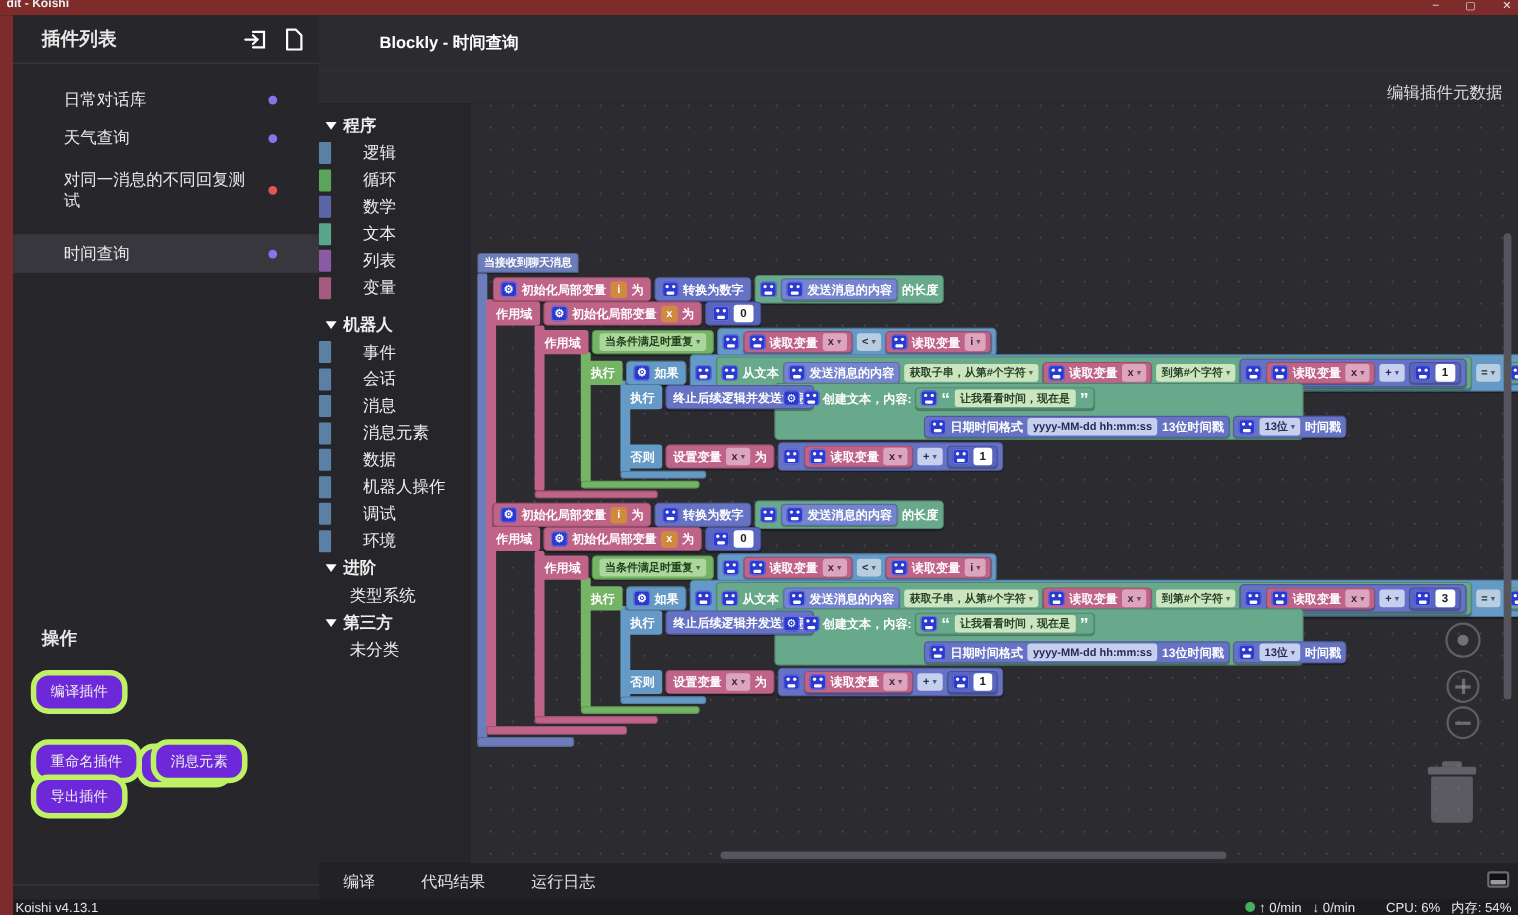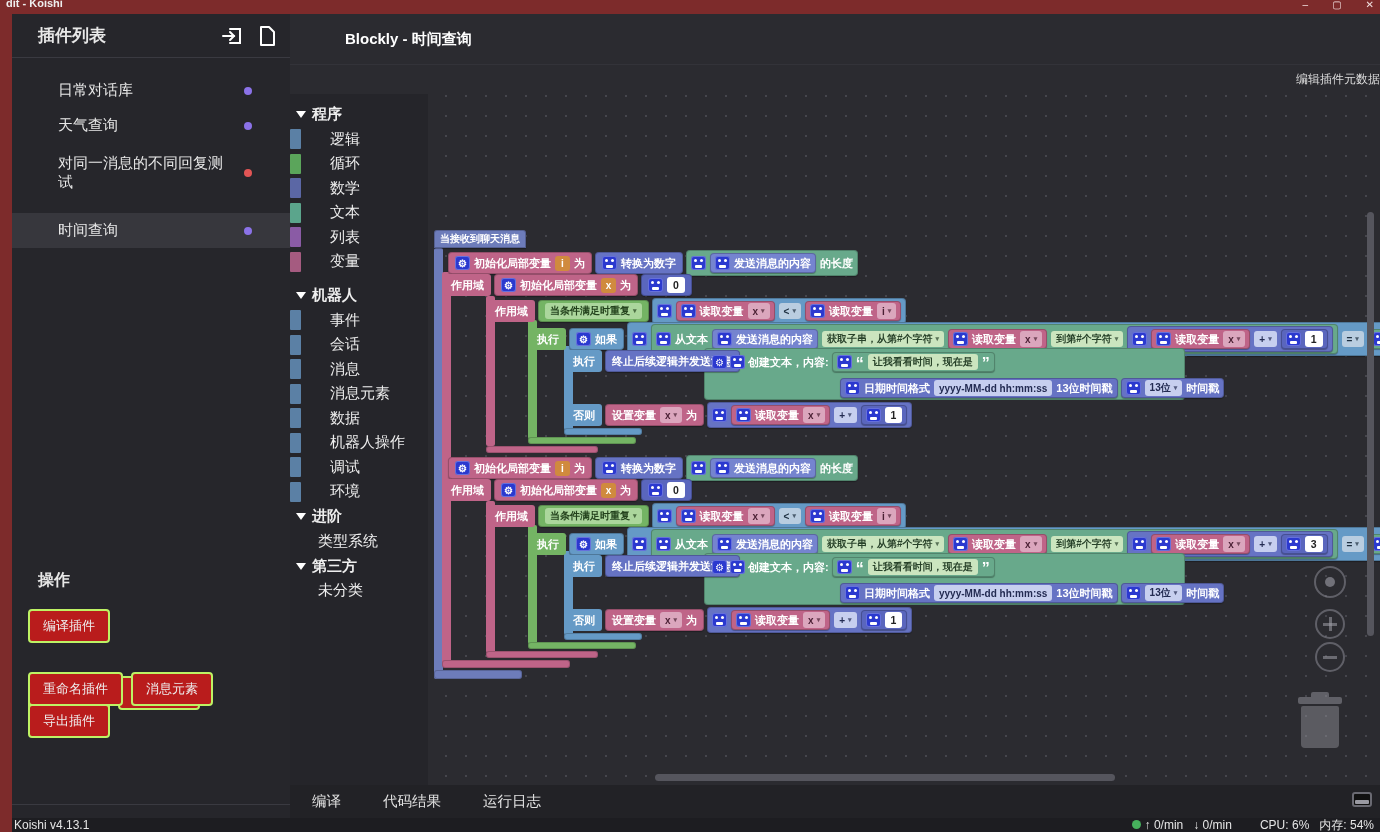"编辑插件元数据" #meta-bar { align-items: center -> flex-end; font-size: 12px -> 15px; padding-right: none -> 14px }
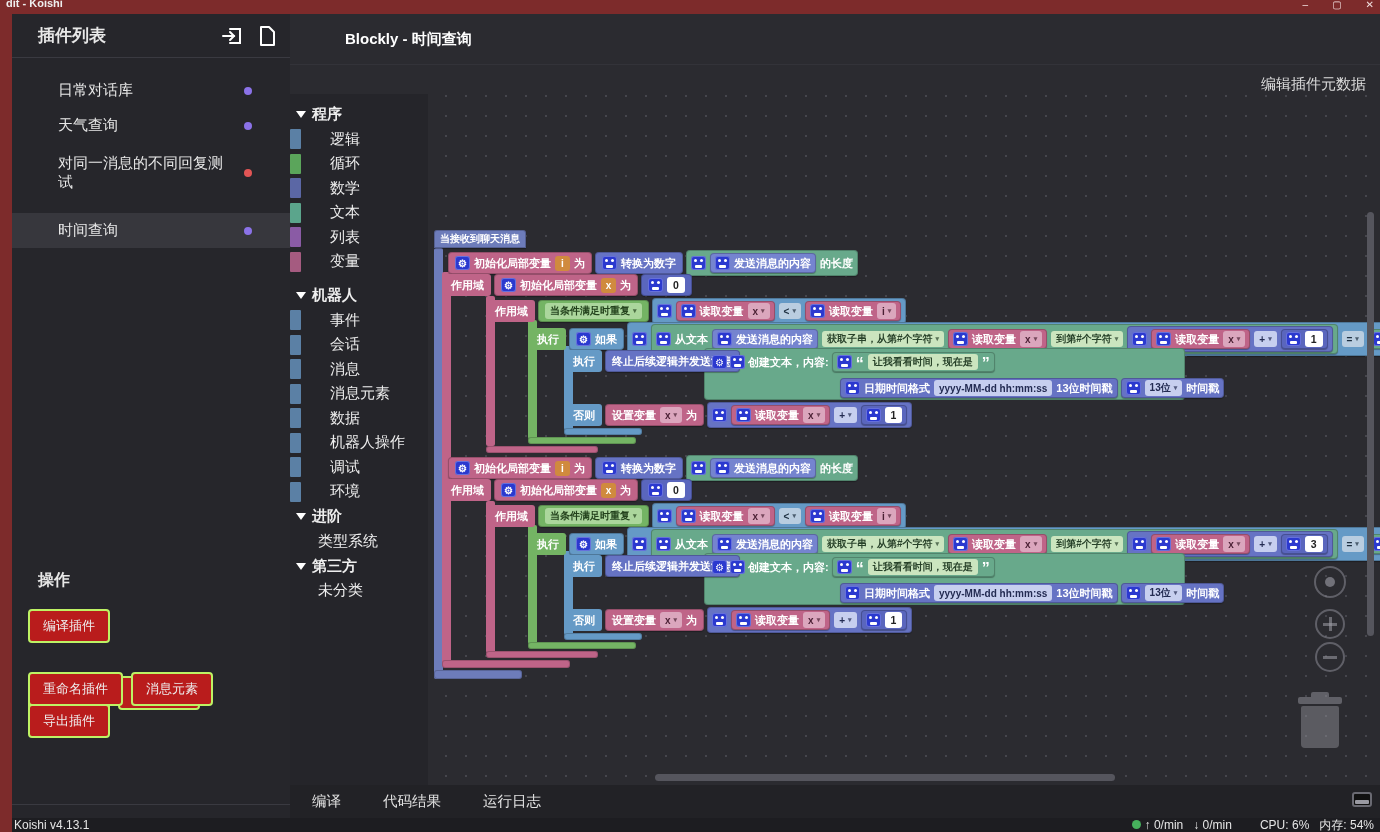"编译插件" .sbtn { background: #b91c1c -> #6d28d9; border: 2px solid #bef264 -> 5px solid #bef264; border-radius: 4px -> 16px }
